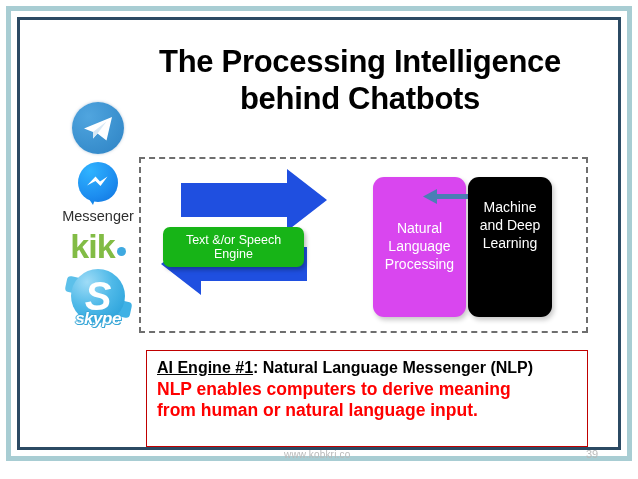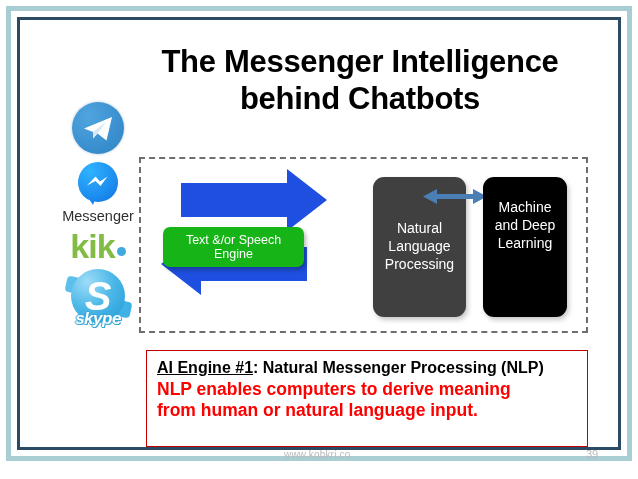"The Messenger Intelligence" div { text: Messenger -> Processing }
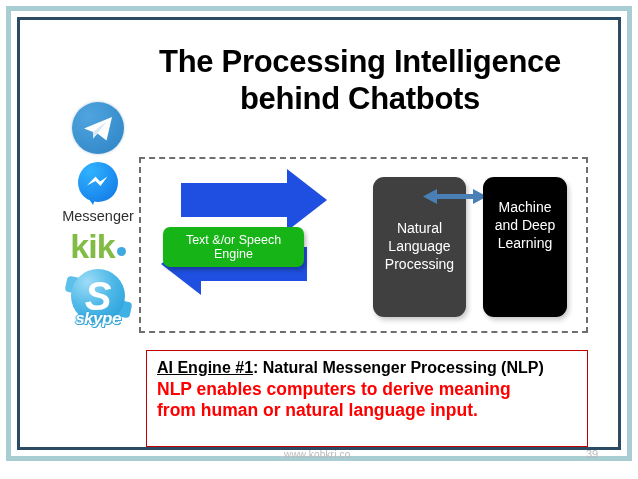"Machine" #ml-box { left: 342px -> 327px }
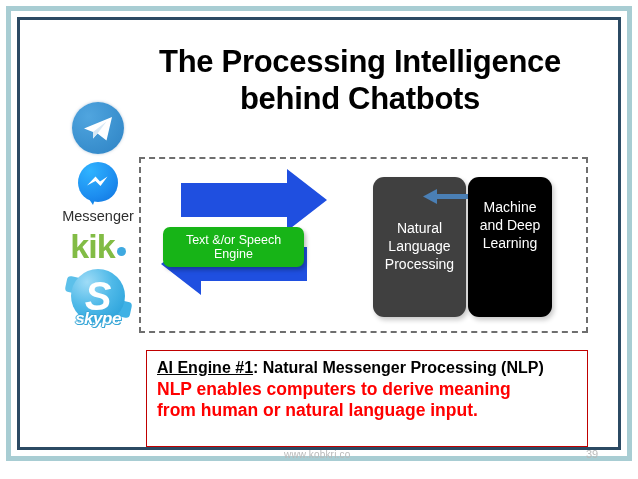"Natural" #nlp-box { background: #404040 -> #d946ef }
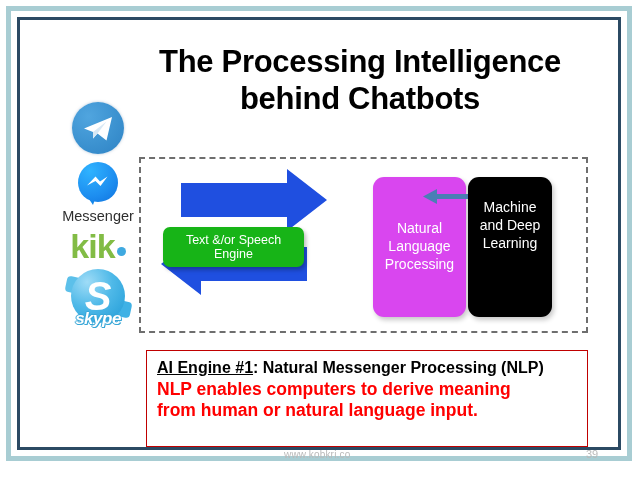": Natural Messenger Processing (NLP)" span { text: Messenger Processing -> Language Messenger }
